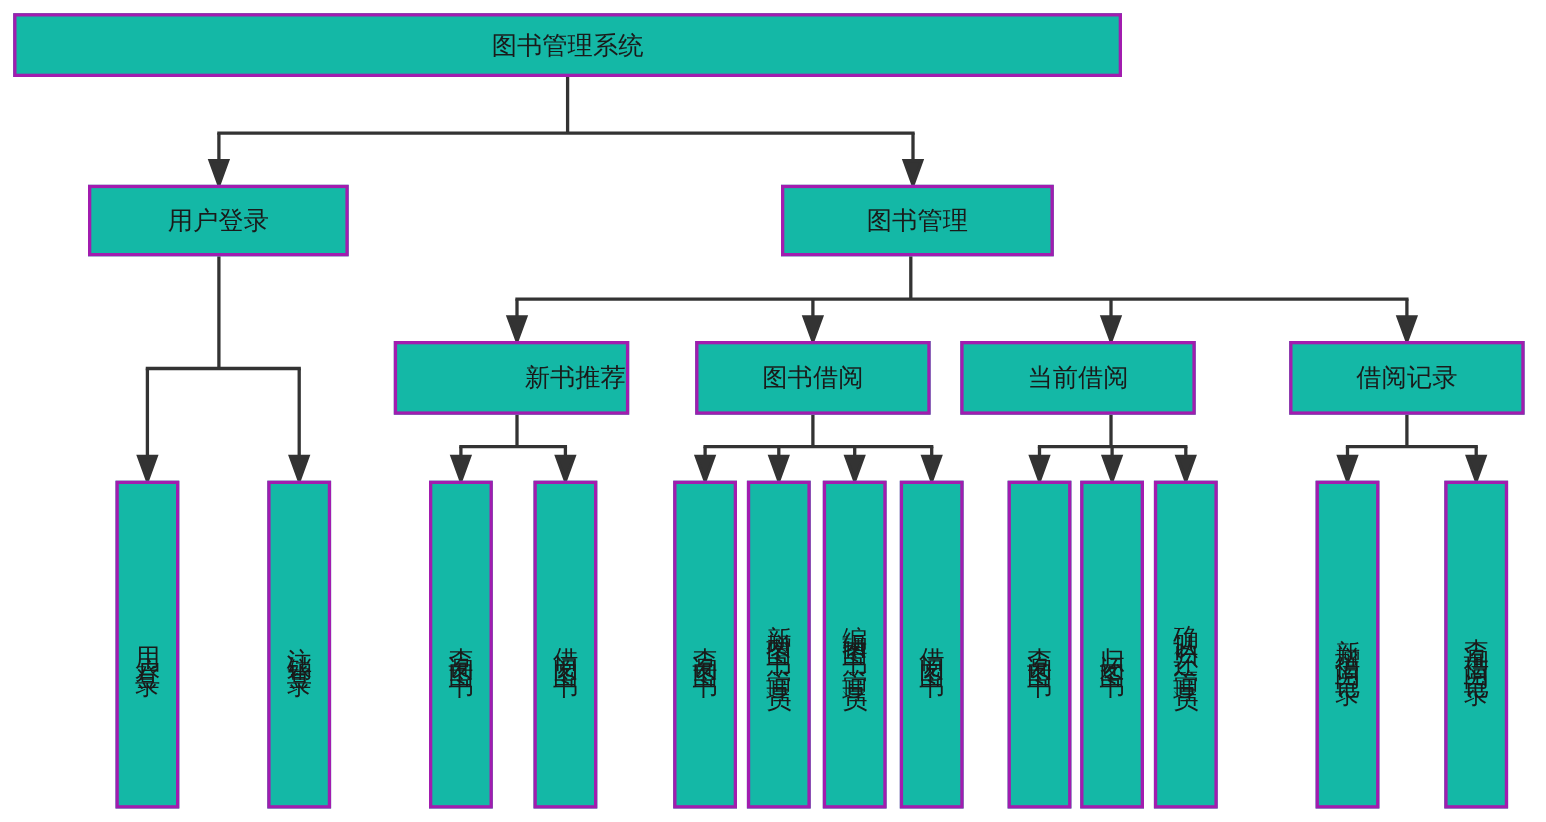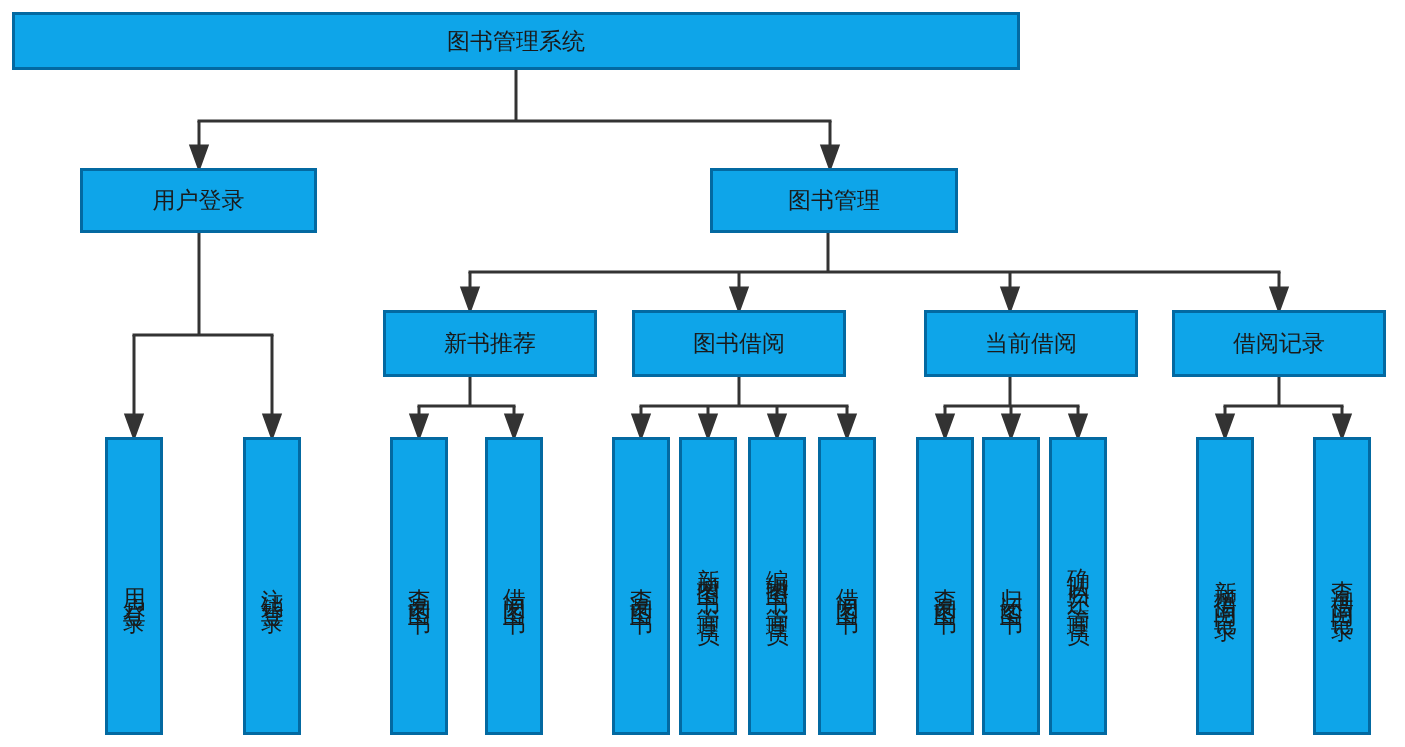"图书管理系统" .node { background: #0ea5e9 -> #14b8a6; border: 3px solid #0369a1 -> 3px solid #a21caf }
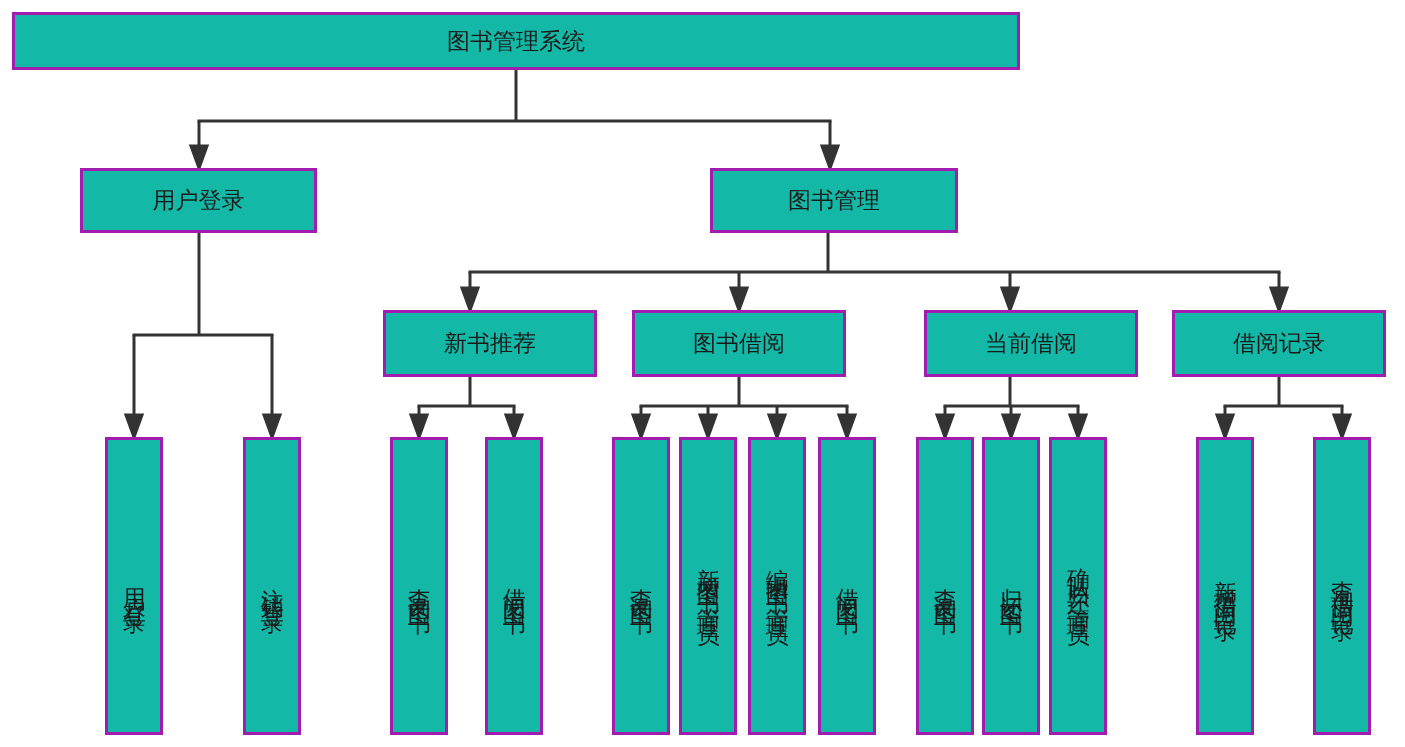"新书推荐" .node--l3a { justify-content: none -> flex-end; left: 383px -> 358px }
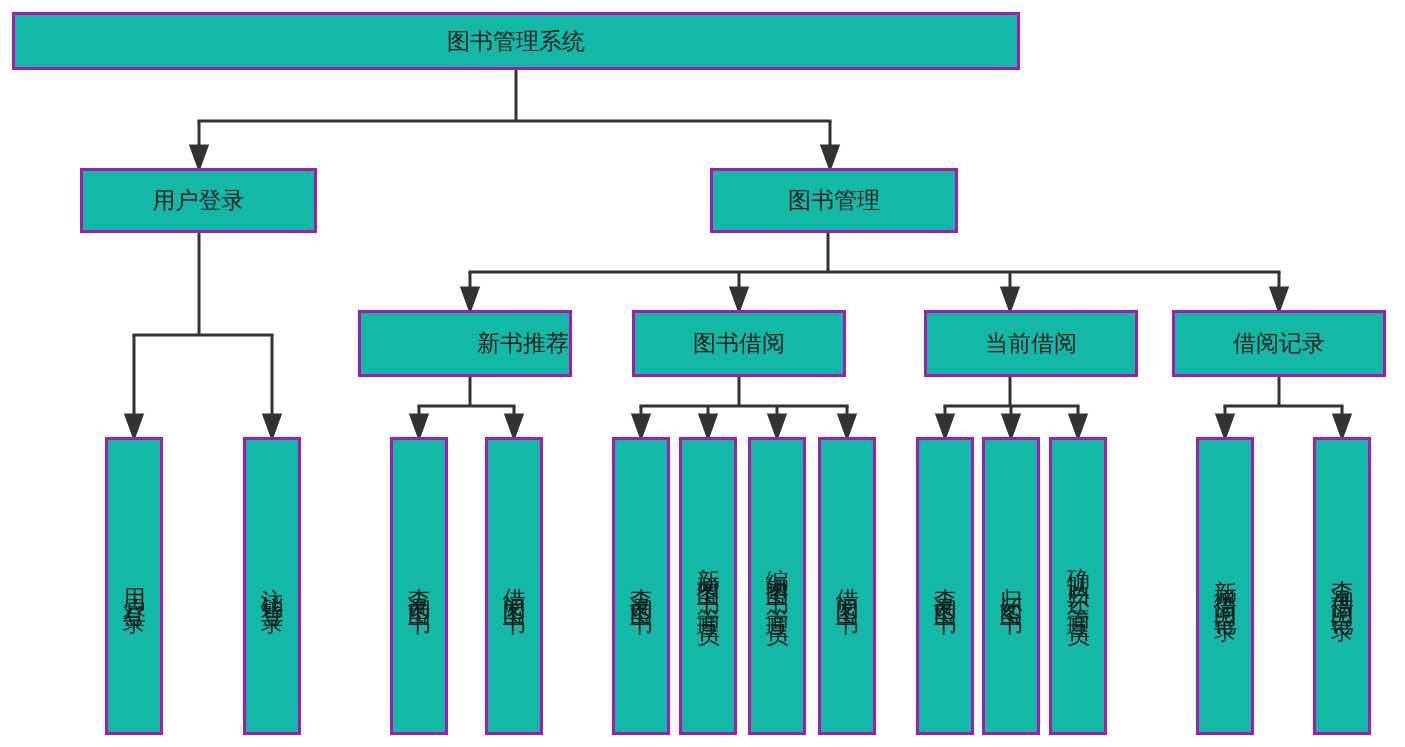"当前借阅" .node--l3c { left: 924px -> 873px }
